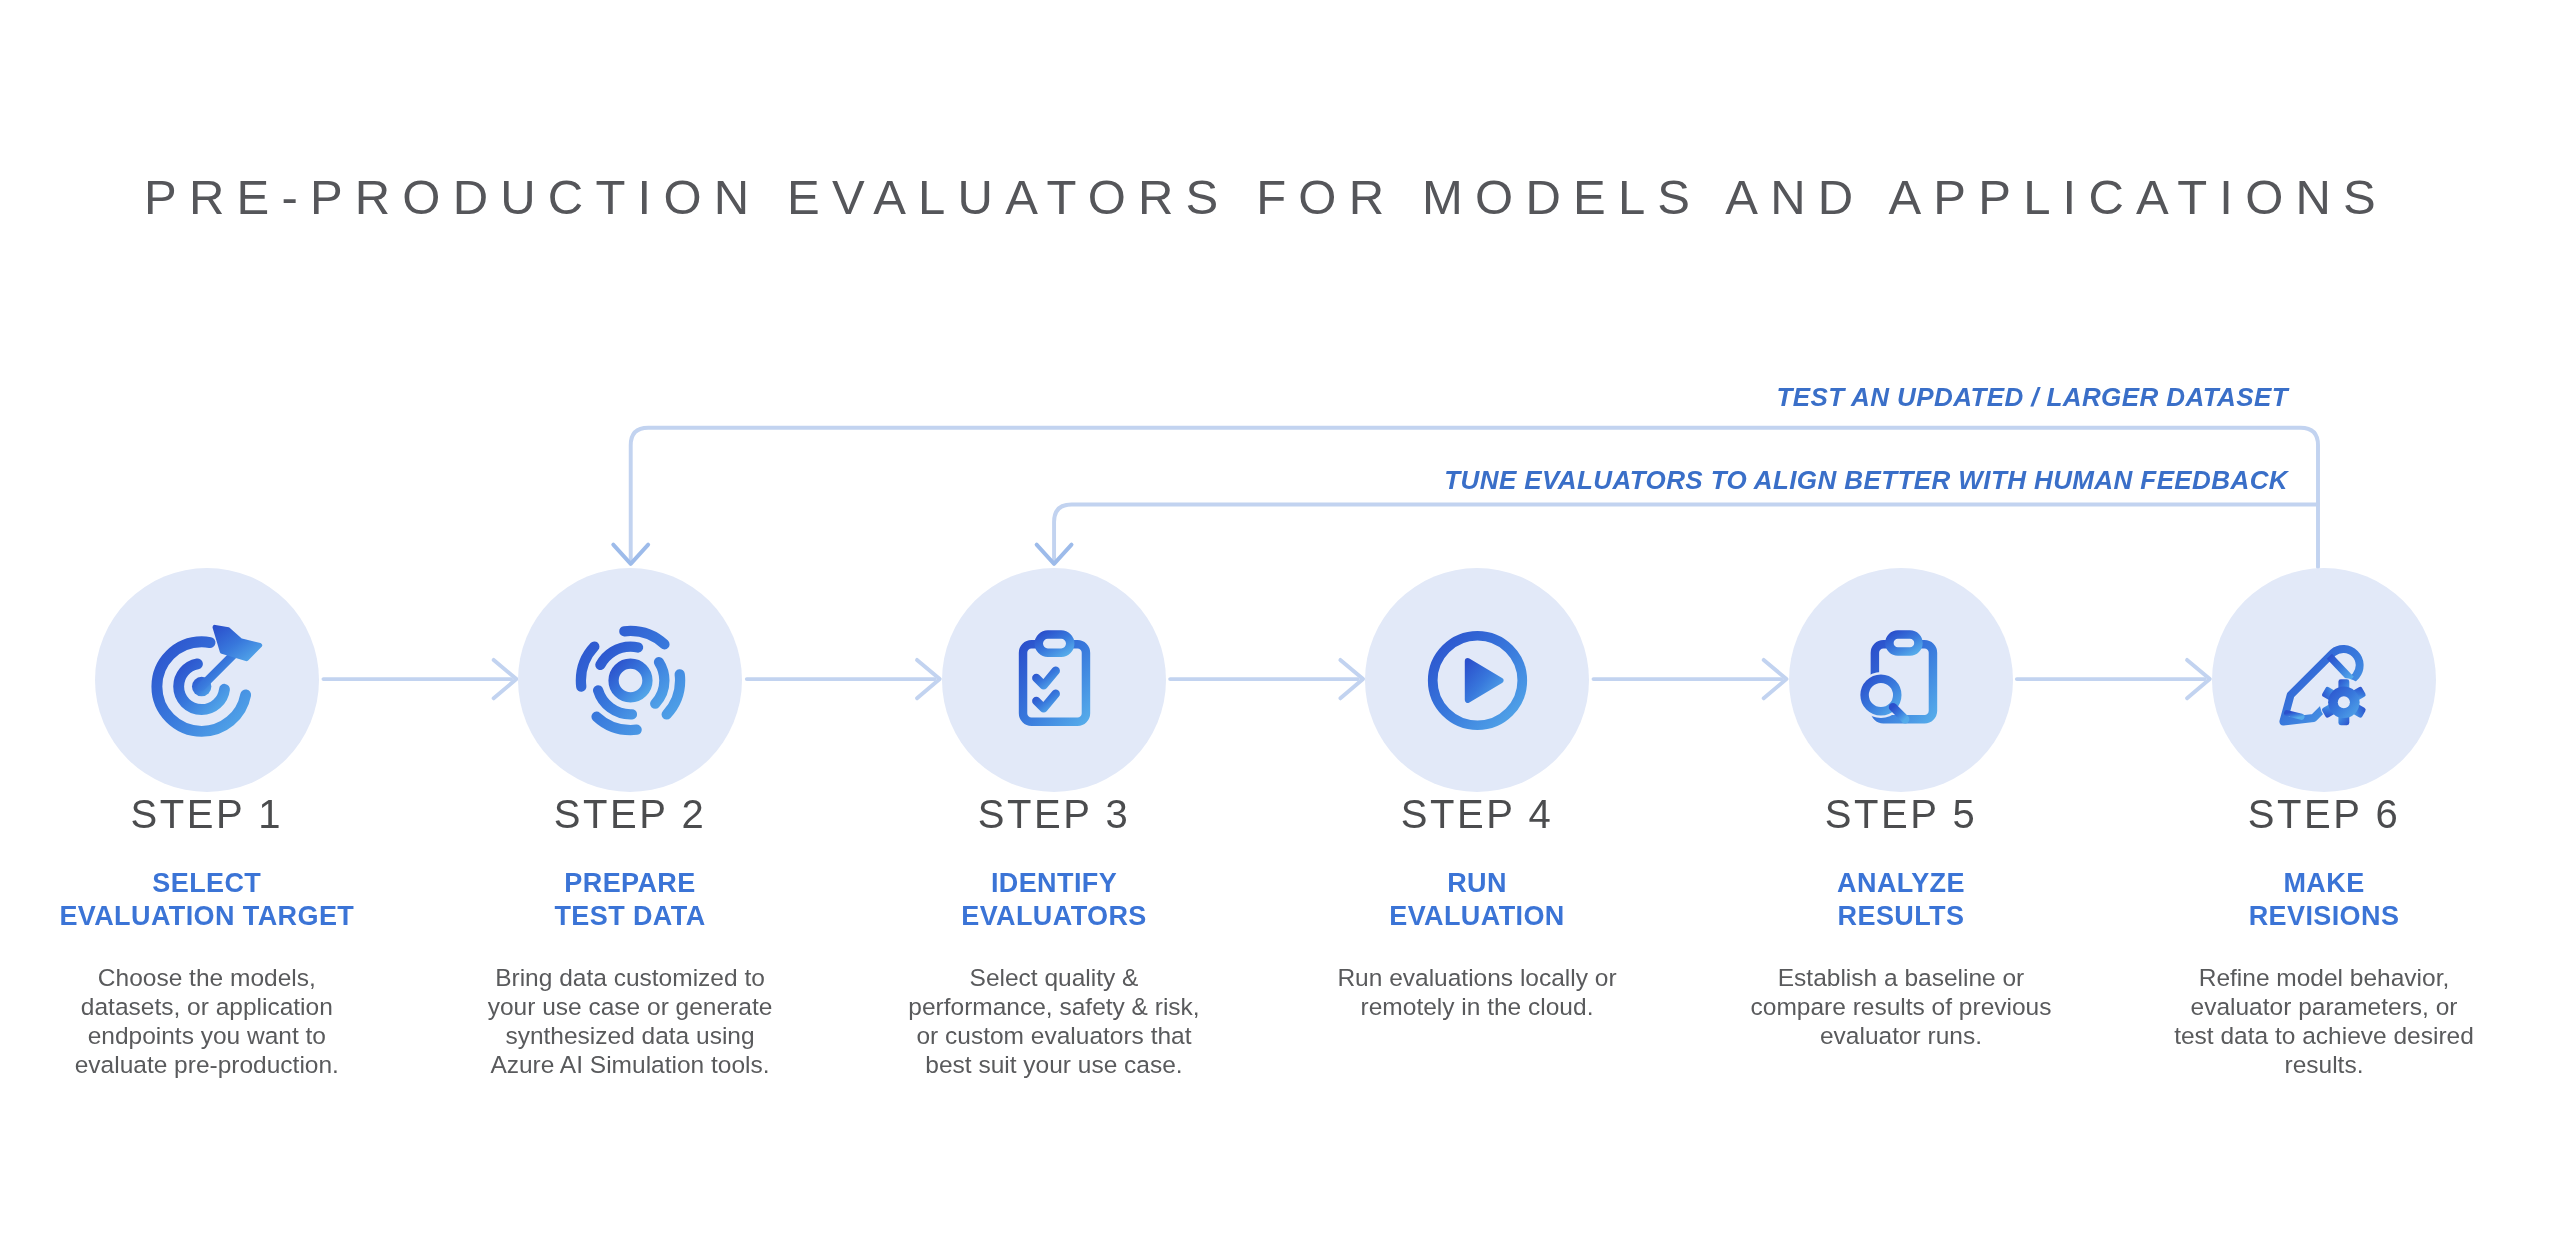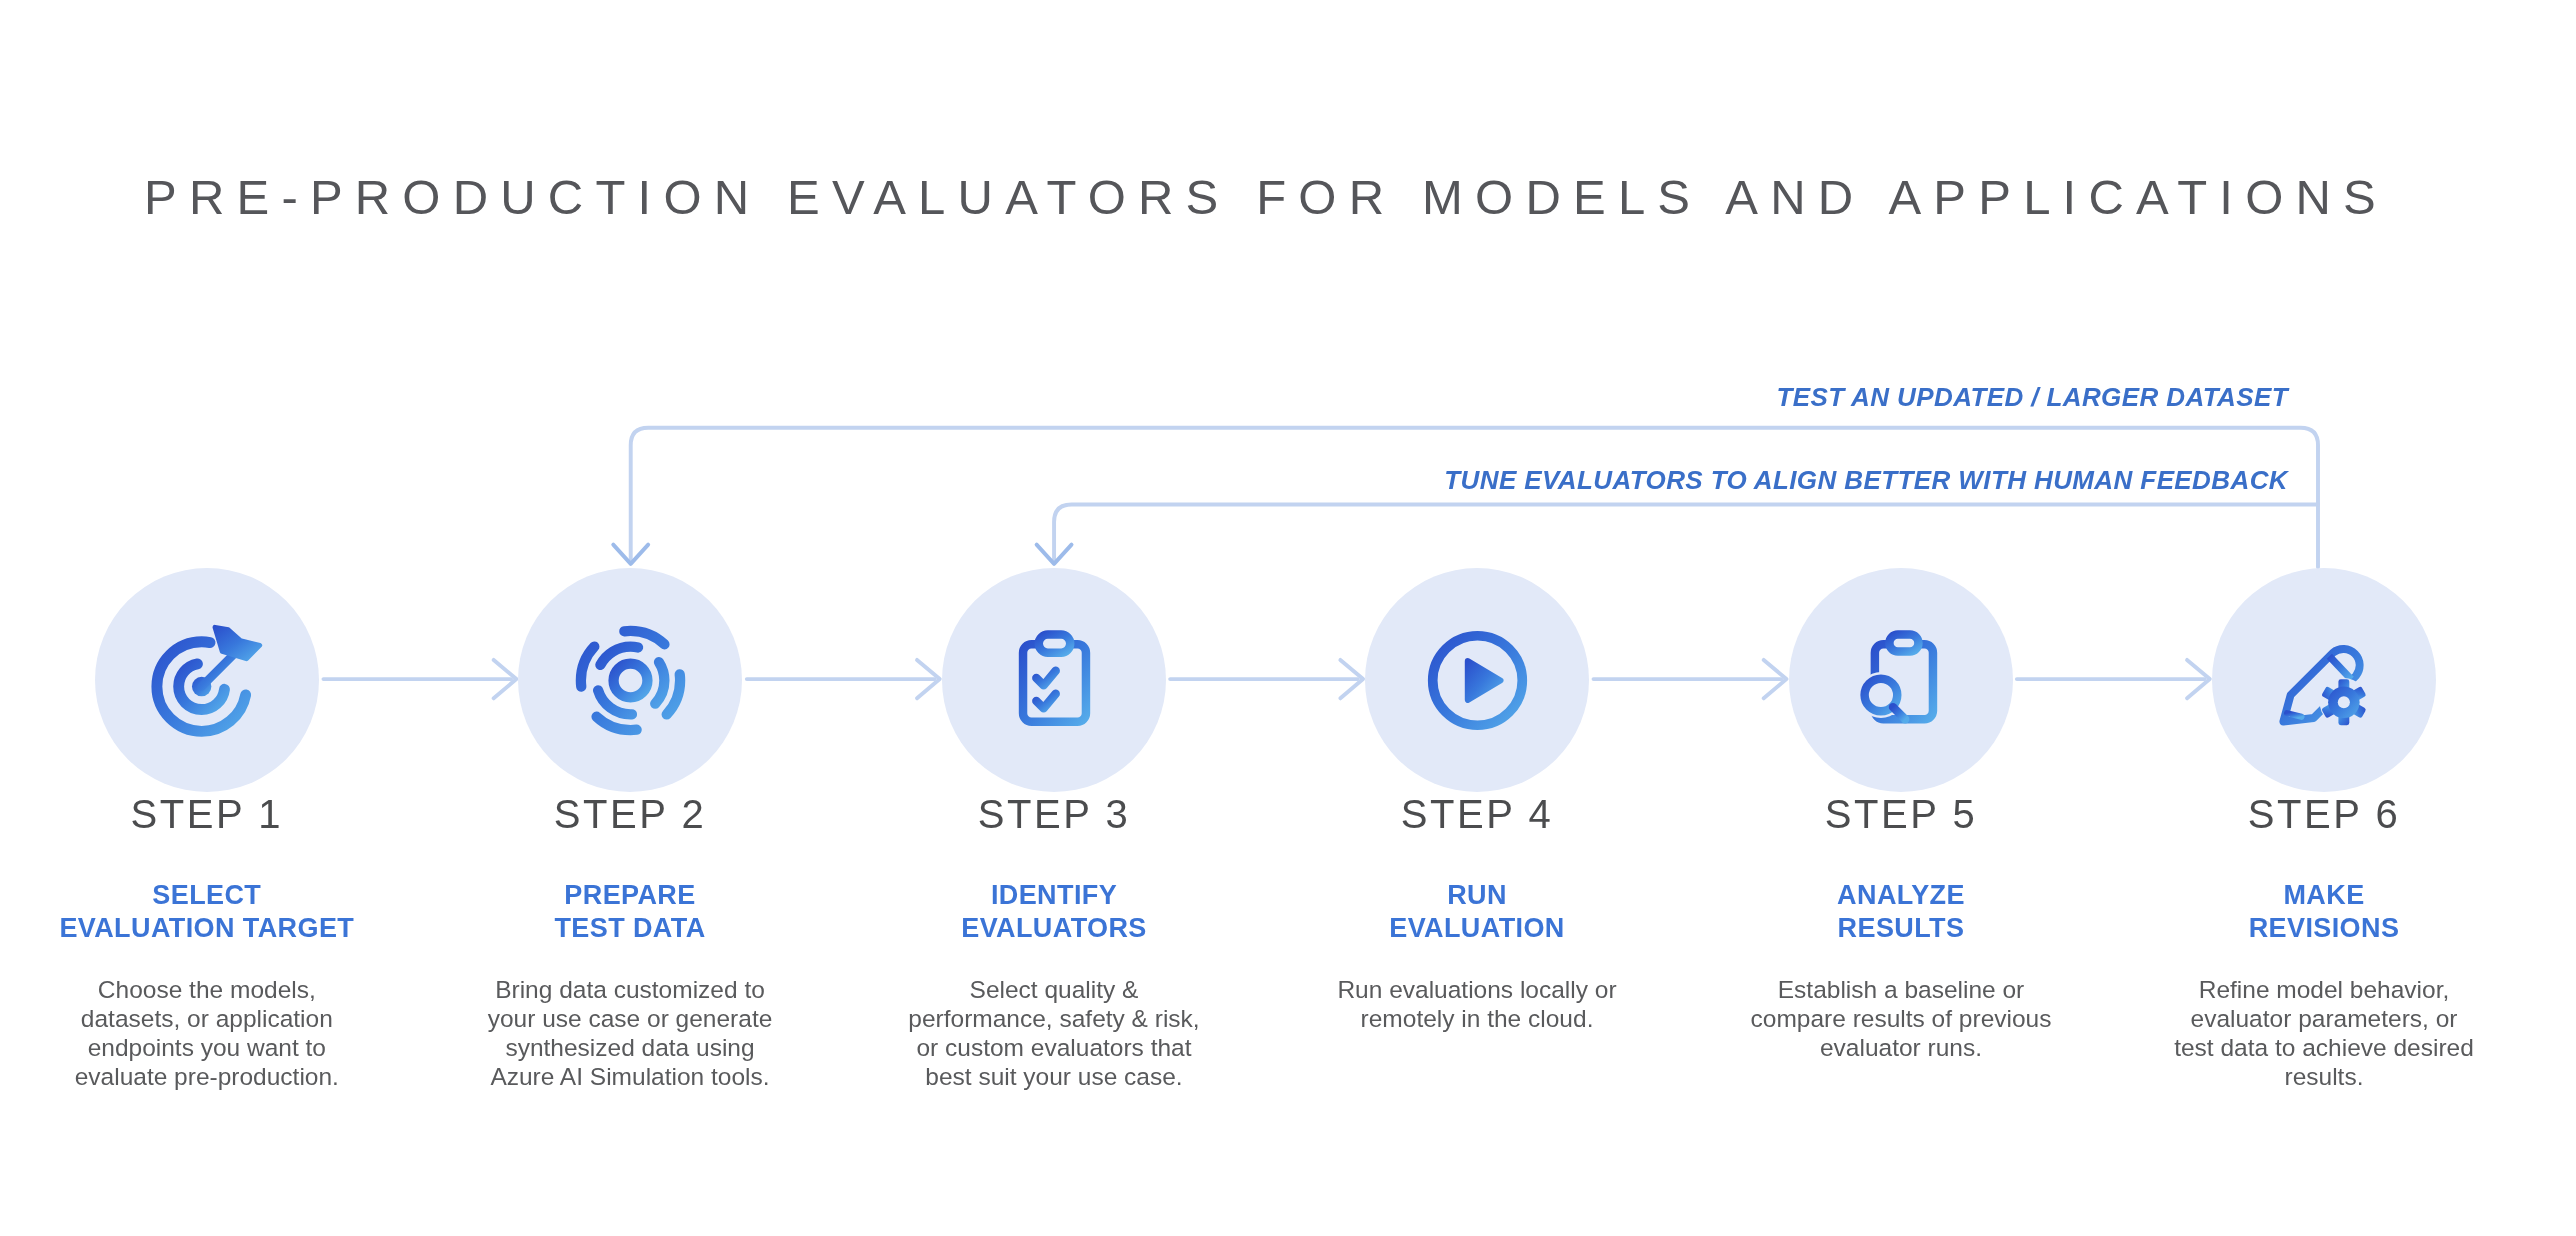"SELECT" .heading { margin-top: 42px -> 30px }
